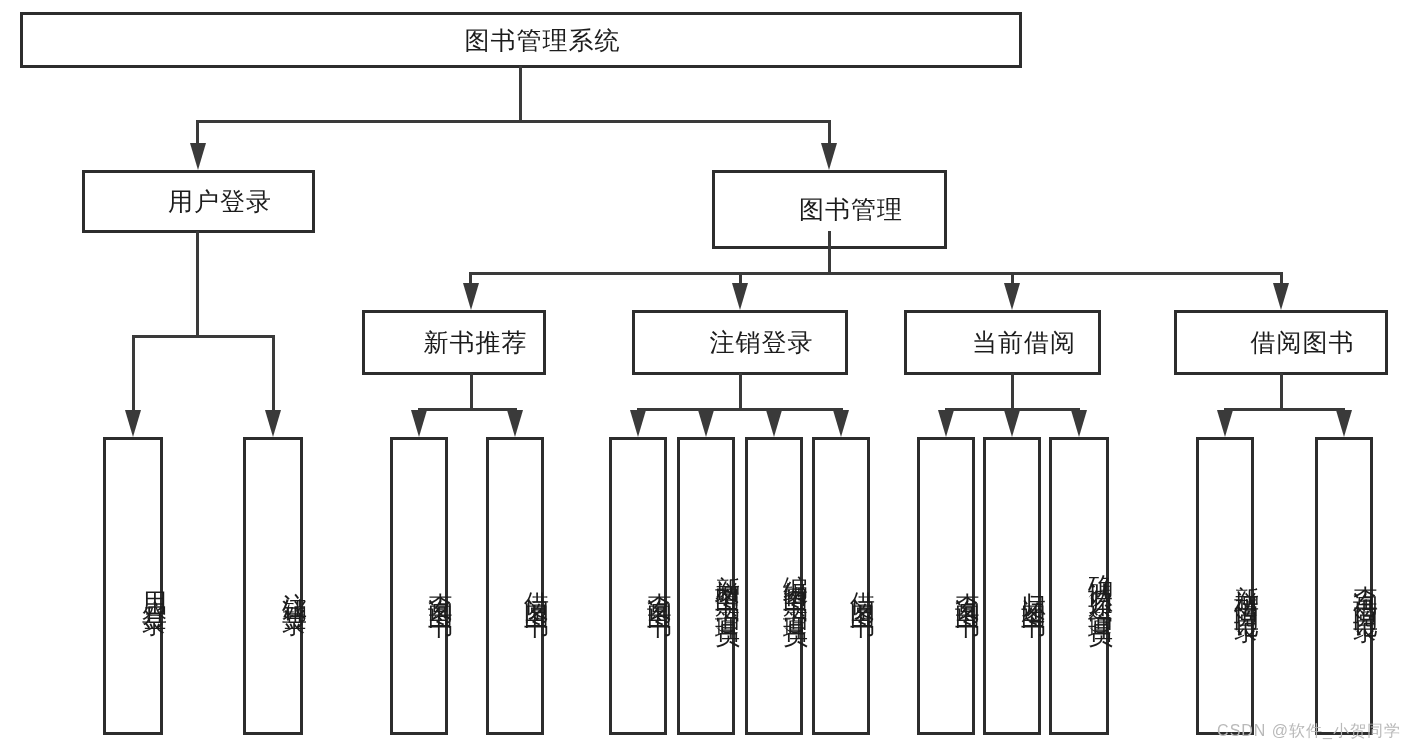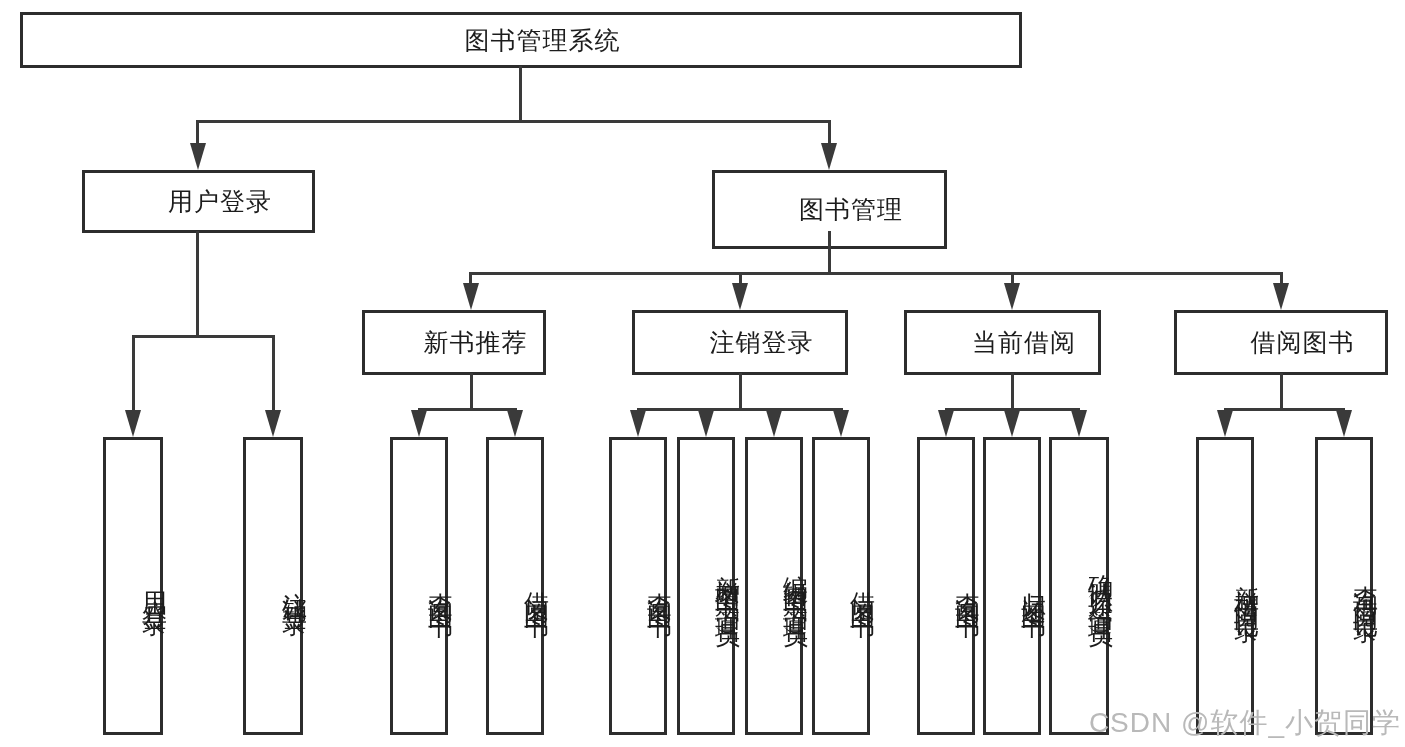"CSDN @软件_小贺同学" .watermark { font-size: 28px -> 16px }
